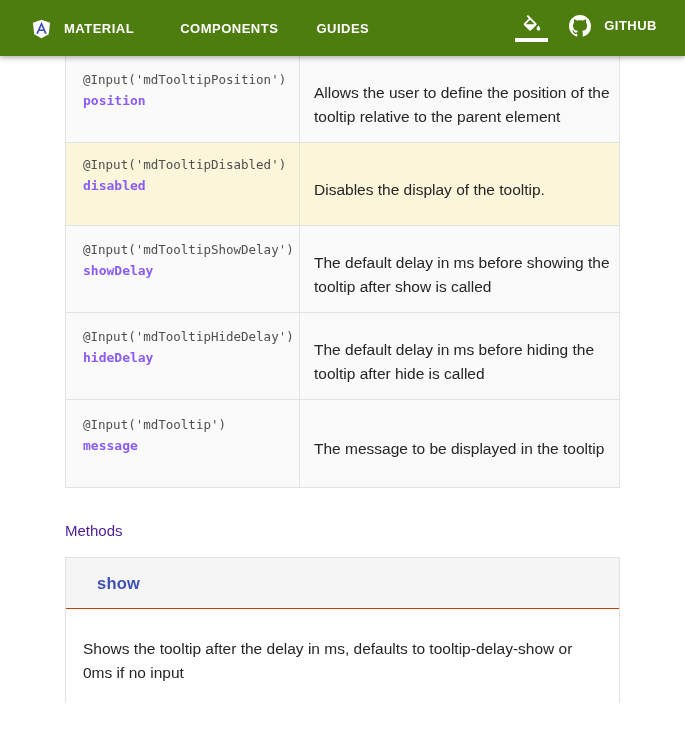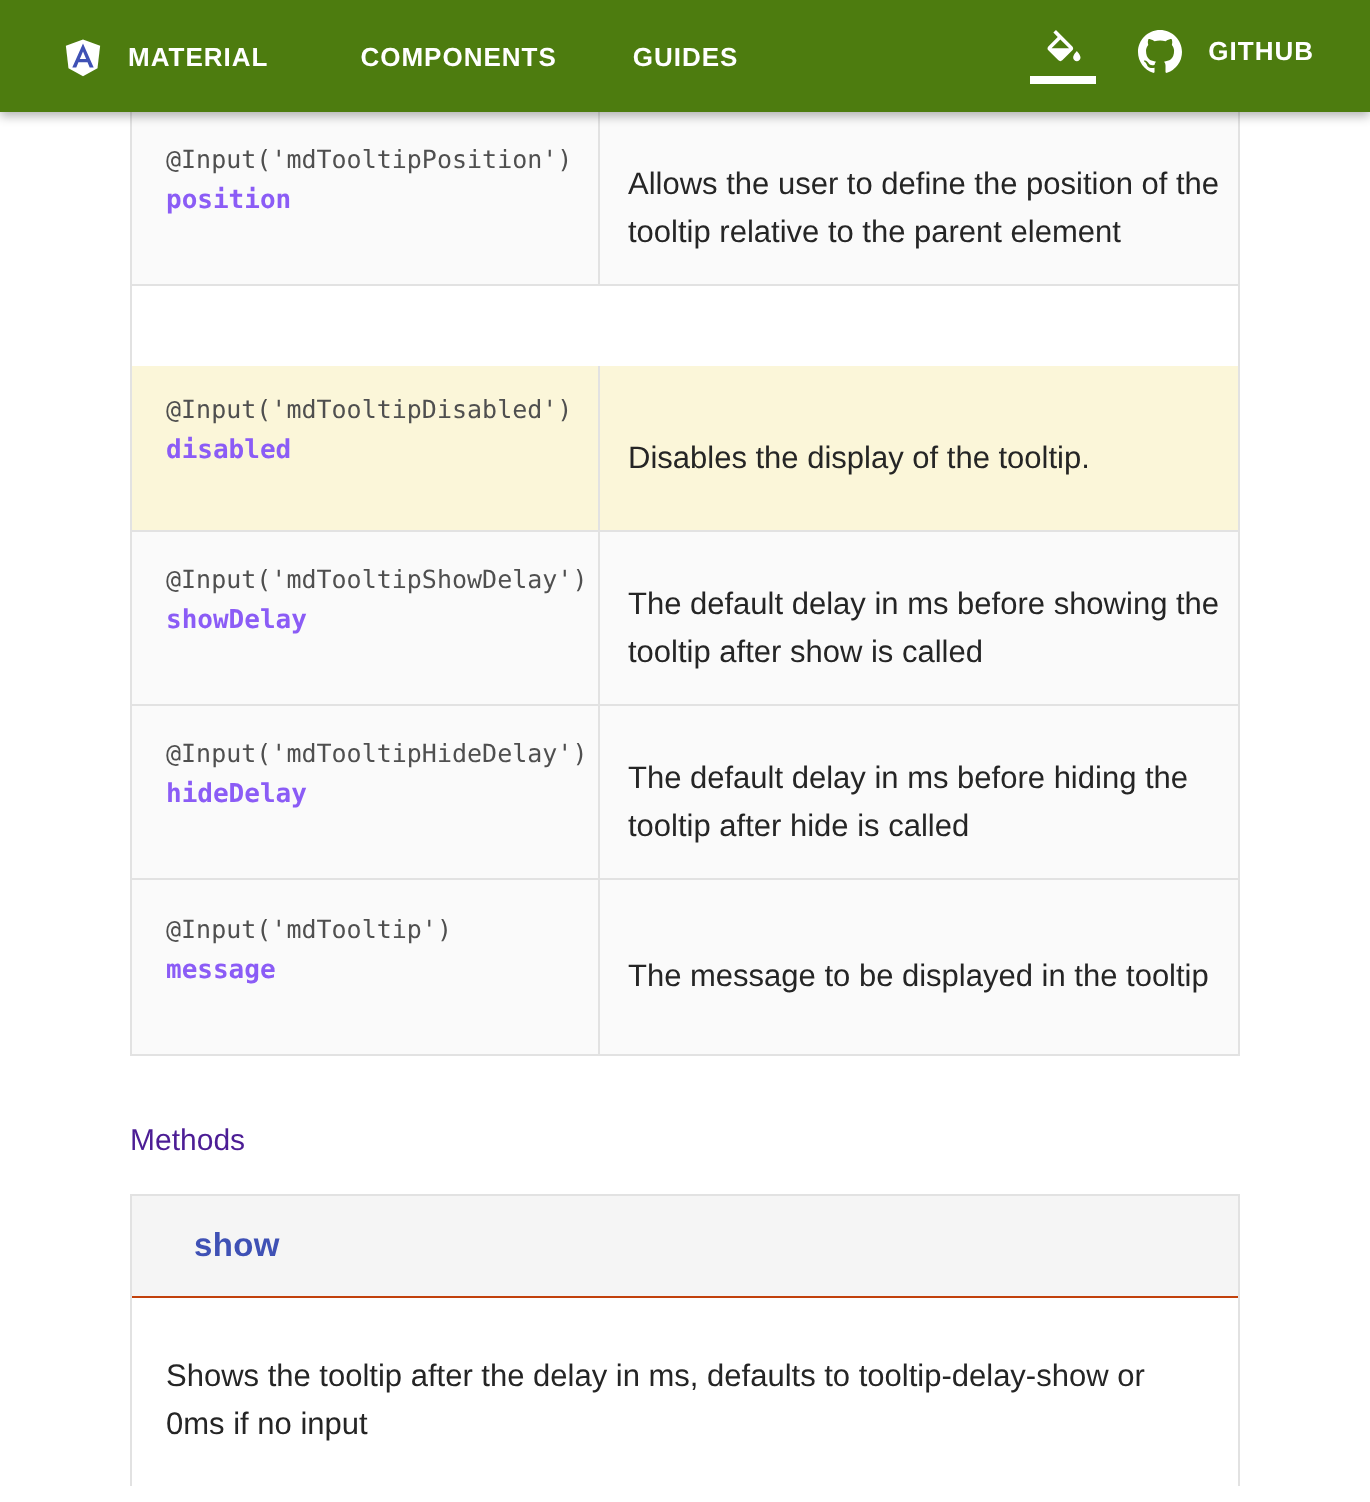"@Input('mdTooltipDisabled')" .api-row.highlight { margin-top: 40px -> none }
